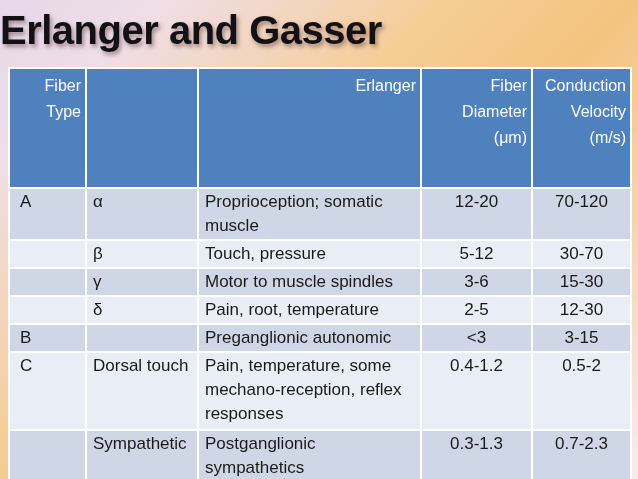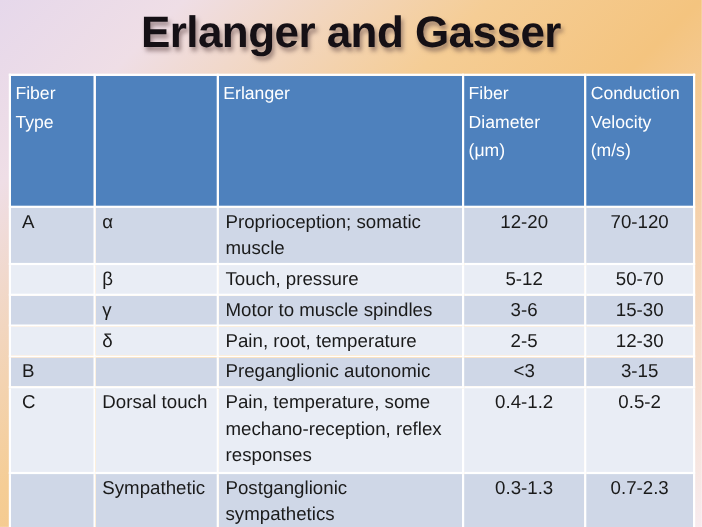"Erlanger and Gasser" .title { text-align: center -> none }
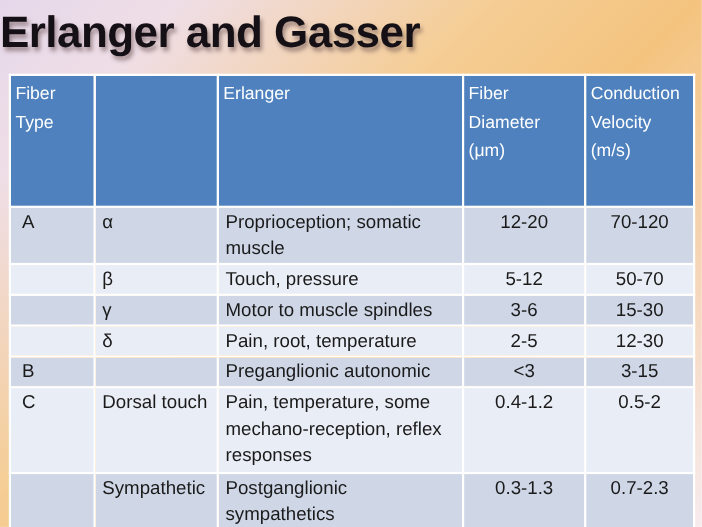"Fiber Type" .fiber-table thead th { text-align: left -> right }
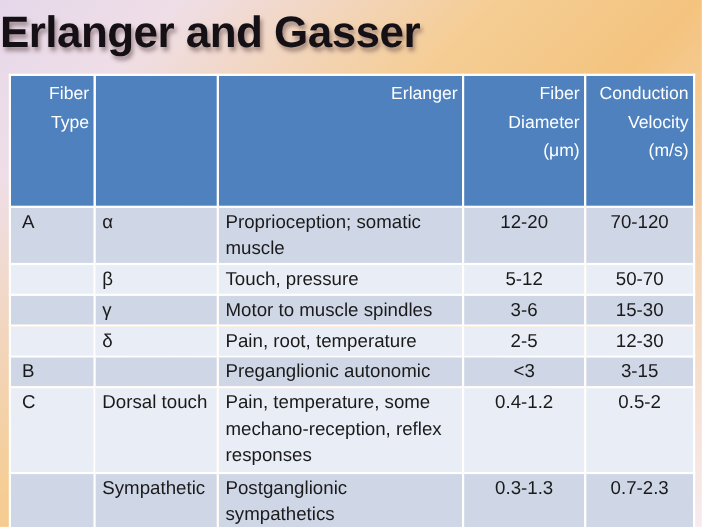"50-70" td { text: 50-70 -> 30-70 }
